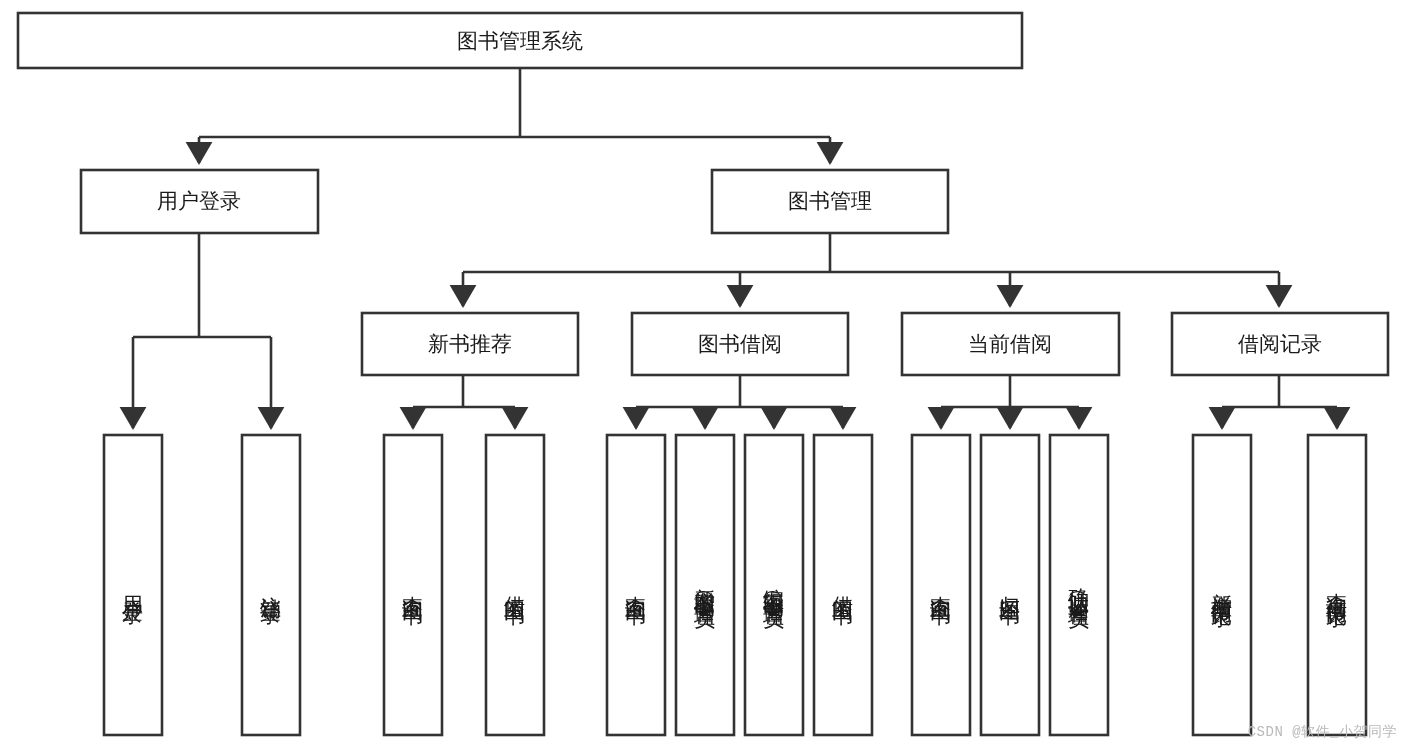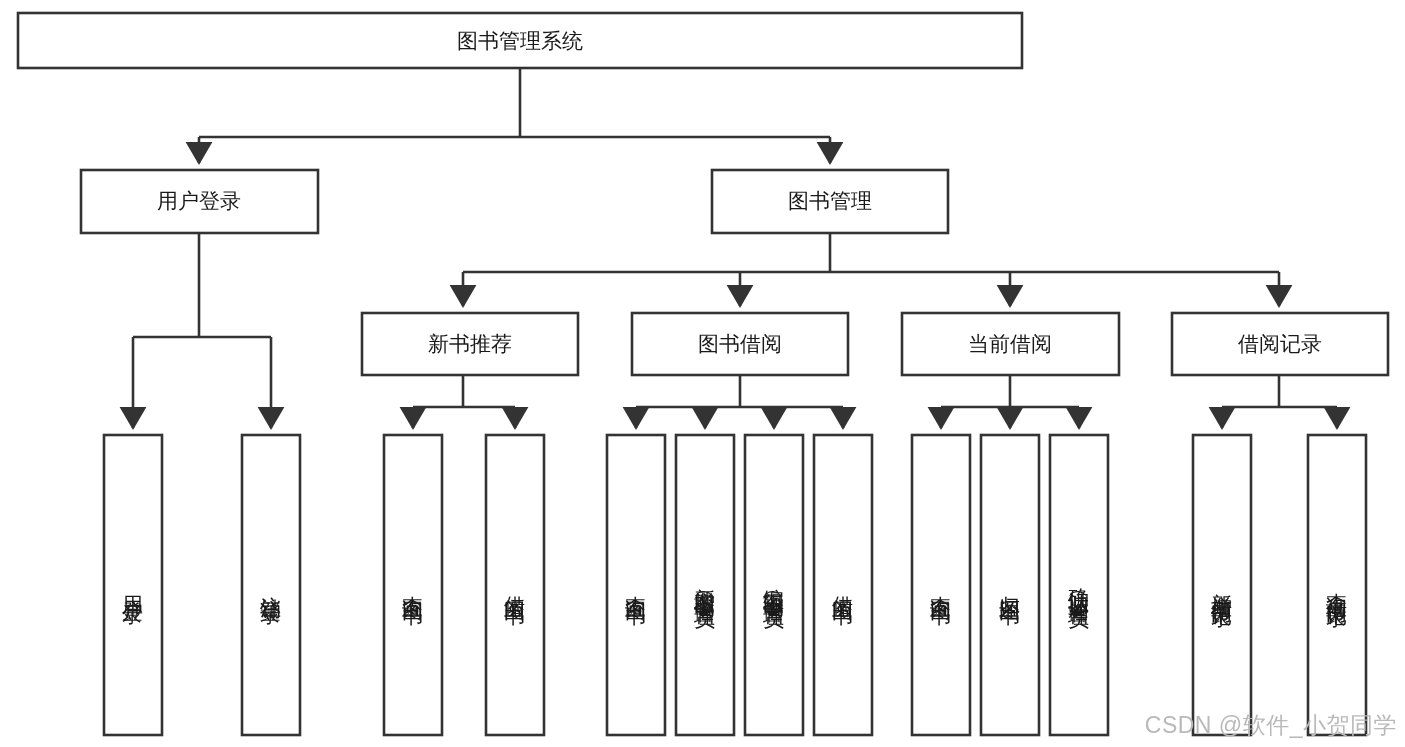"CSDN @软件_小贺同学" .watermark { font-family: Liberation Sans, sans-serif -> Liberation Mono, monospace; font-size: 23px -> 14px }
